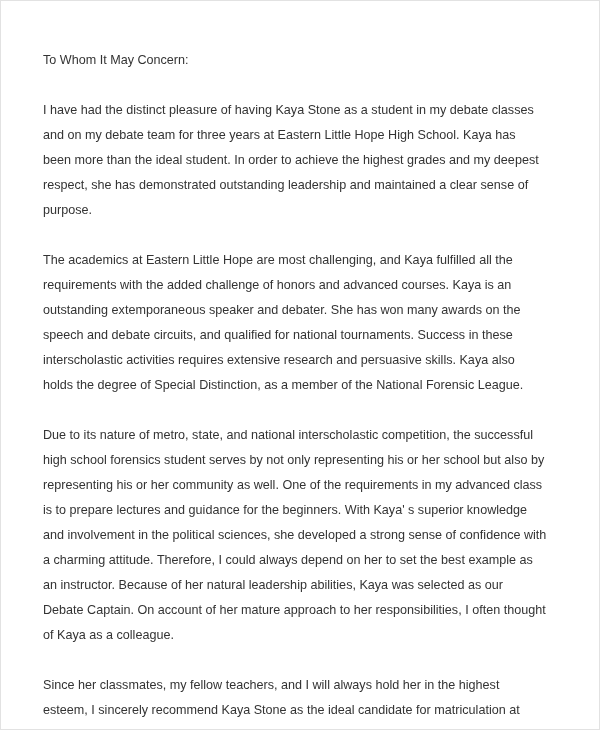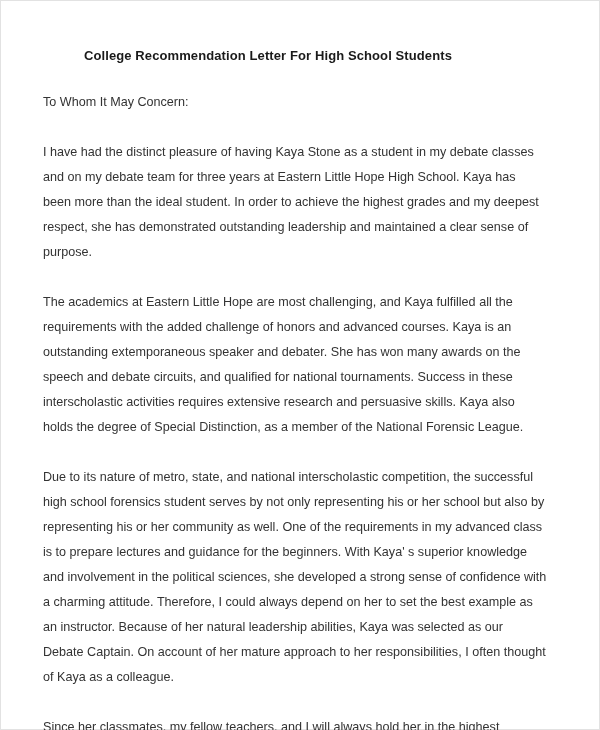"College Recommendation Letter For High" h1.doc-title { html: <h1>College Recommendation Letter For High School Students</h1> -> none }
